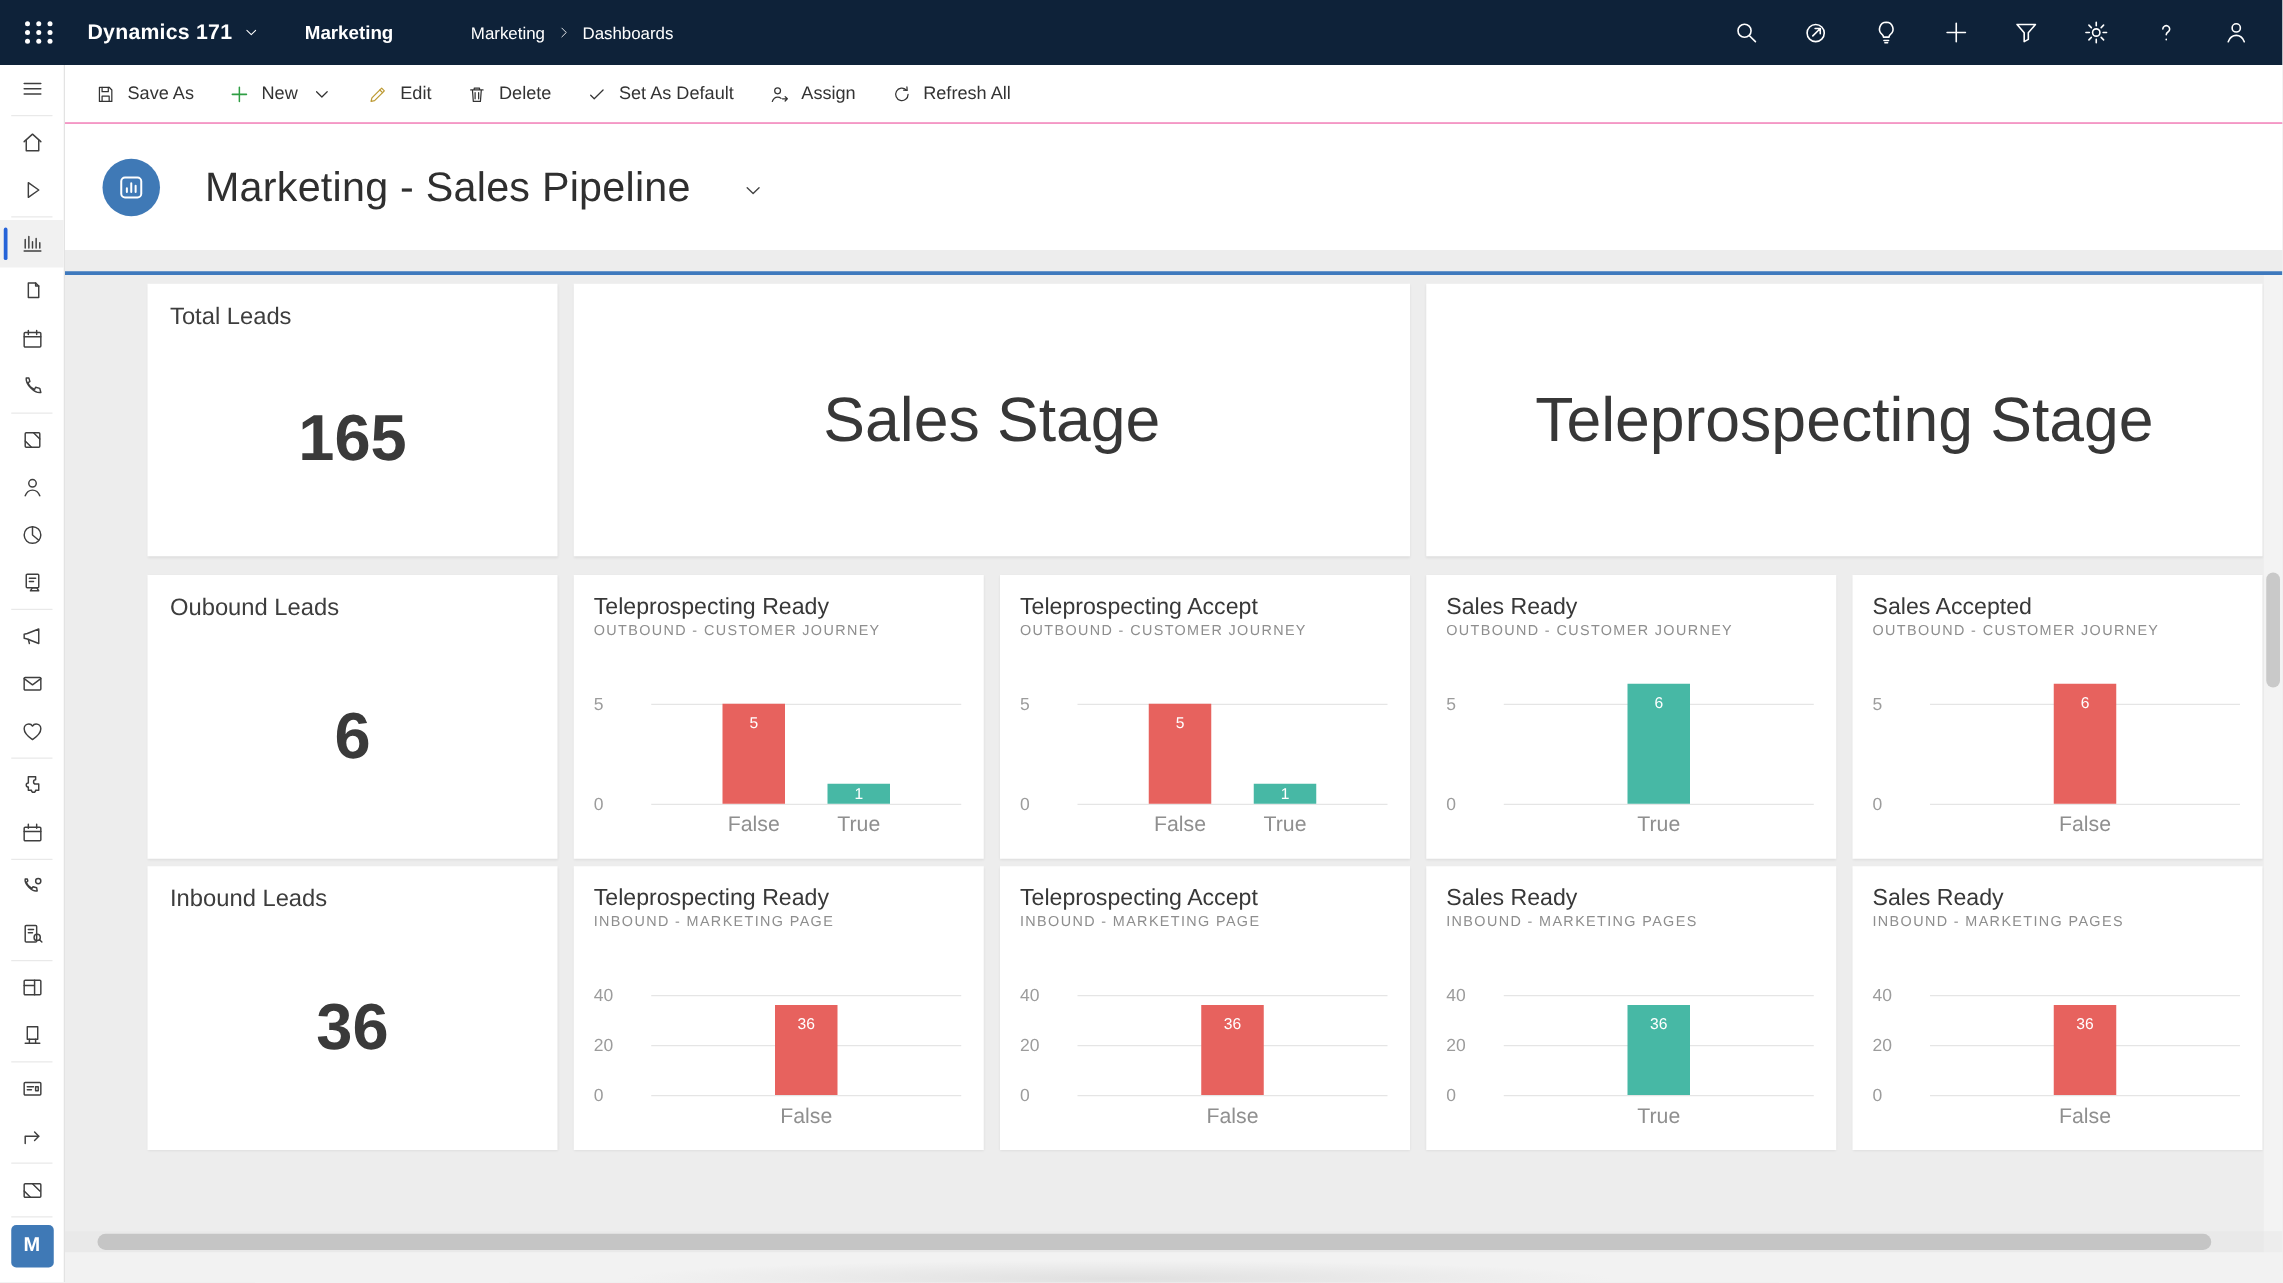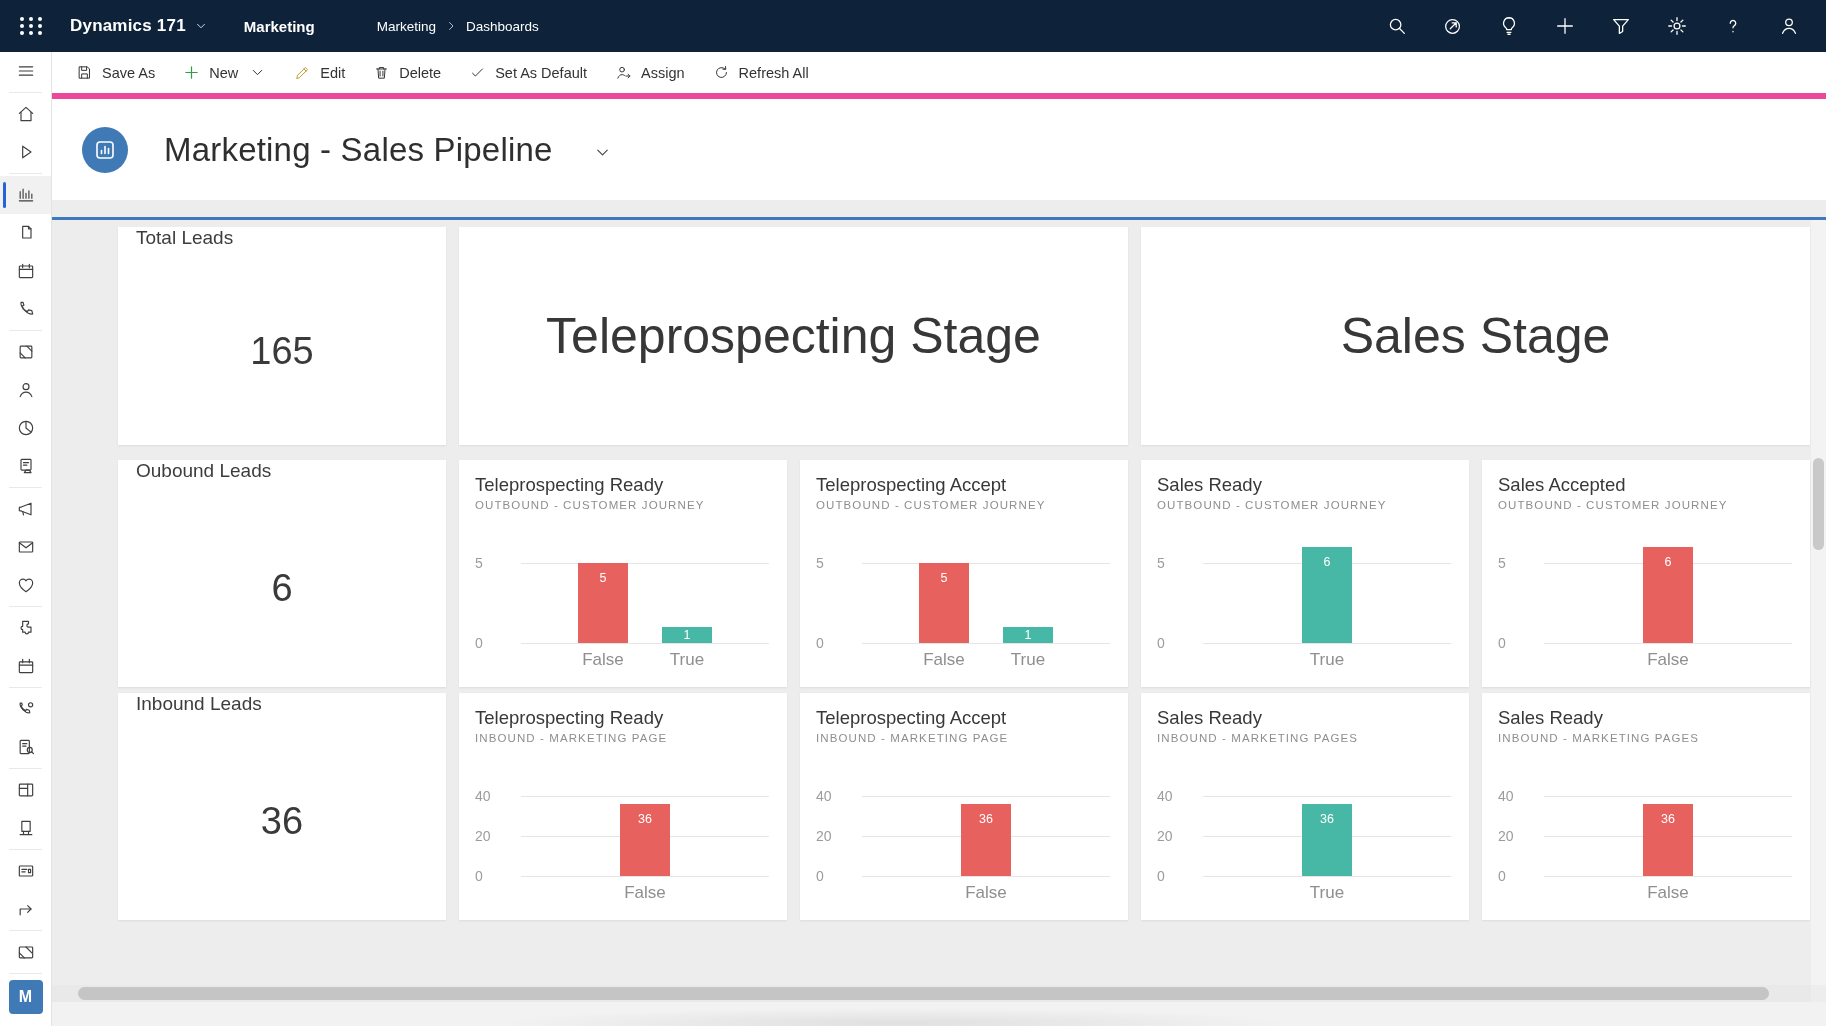"Save As" .cmdbar { border-bottom: 6px solid #ec4899 -> 1px solid #ec4899 }
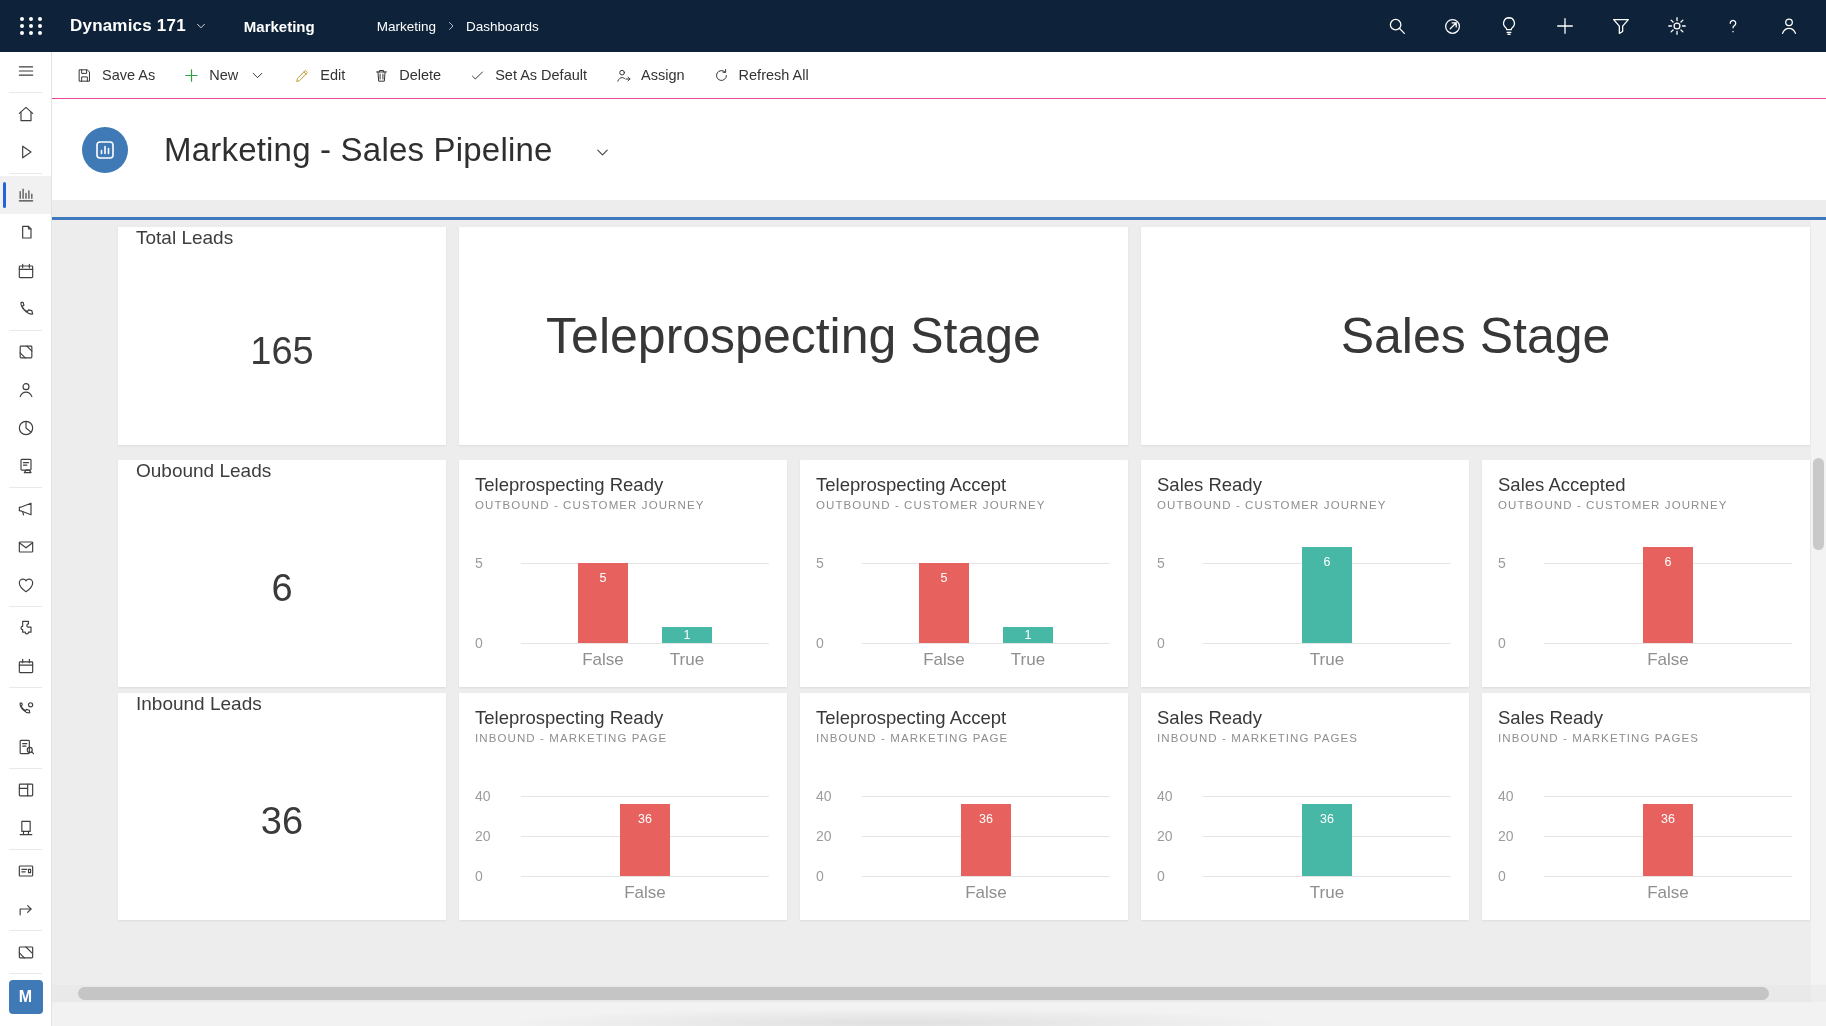"Total Leads" .stat-card { padding: 0 18px -> 16px 18px }
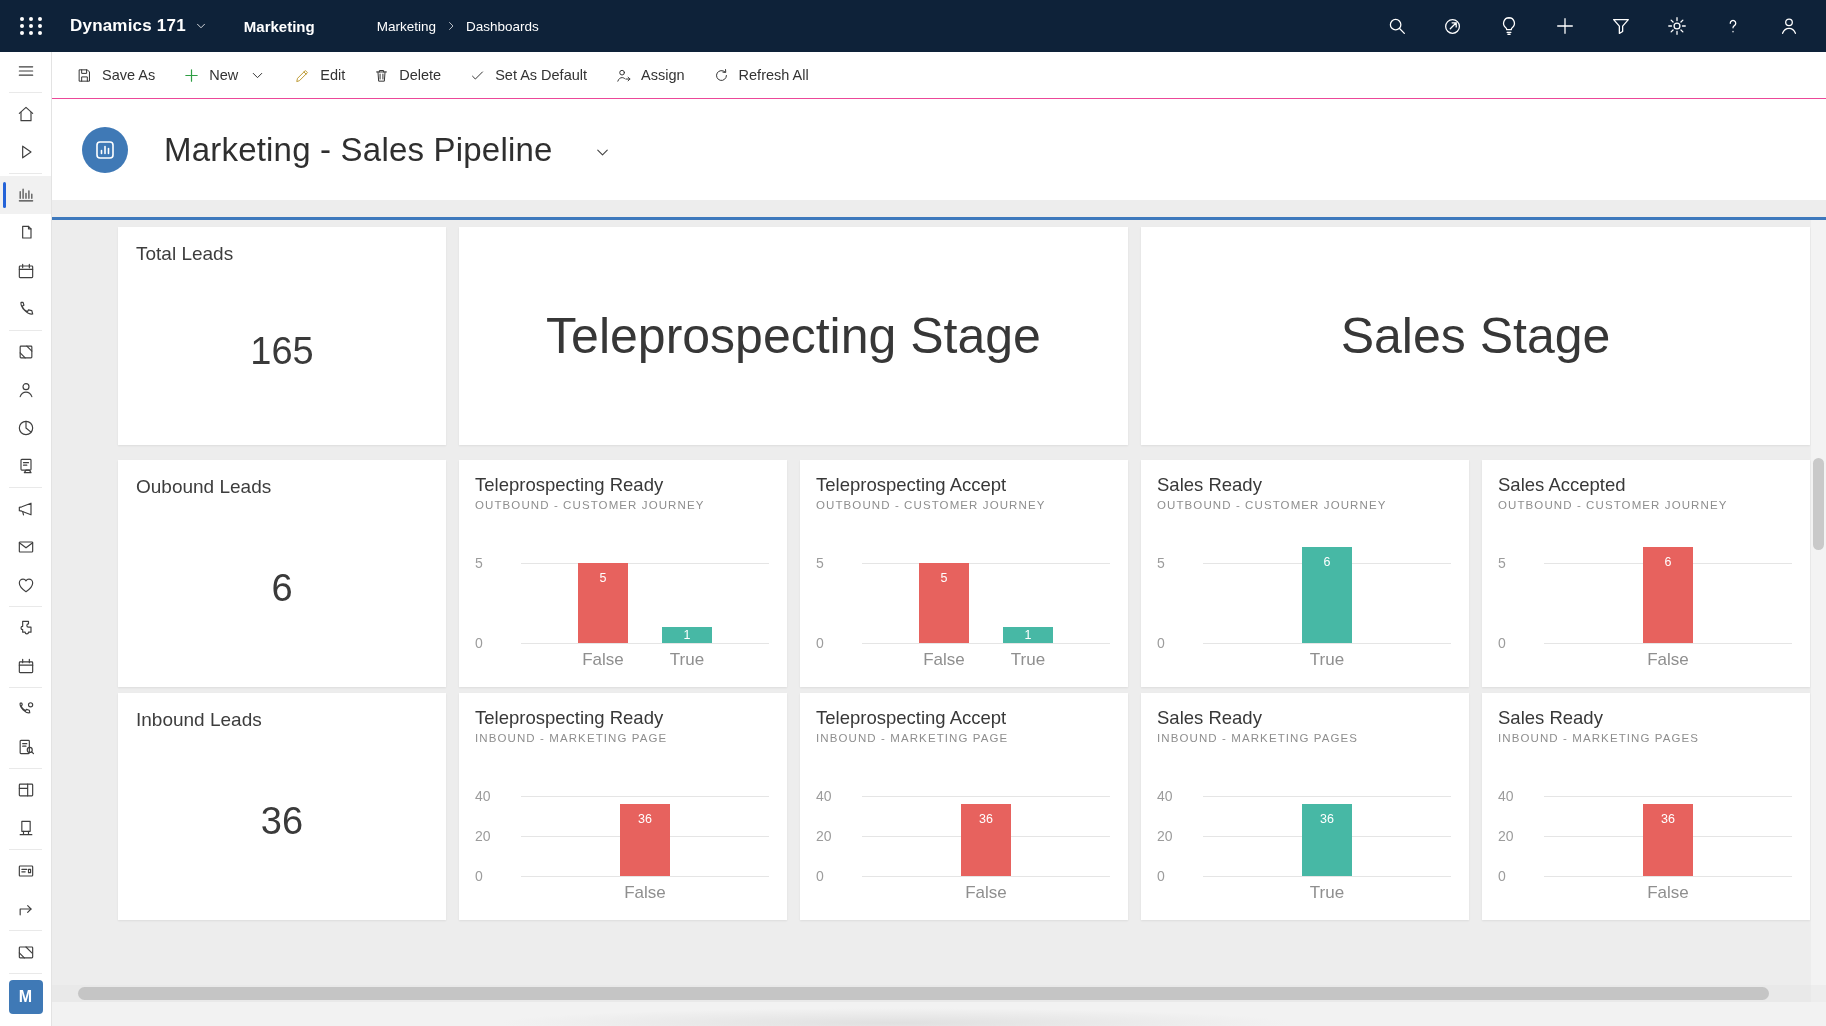"165" .stat-value { font-size: 38px -> 52px; font-weight: 400 -> 700 }
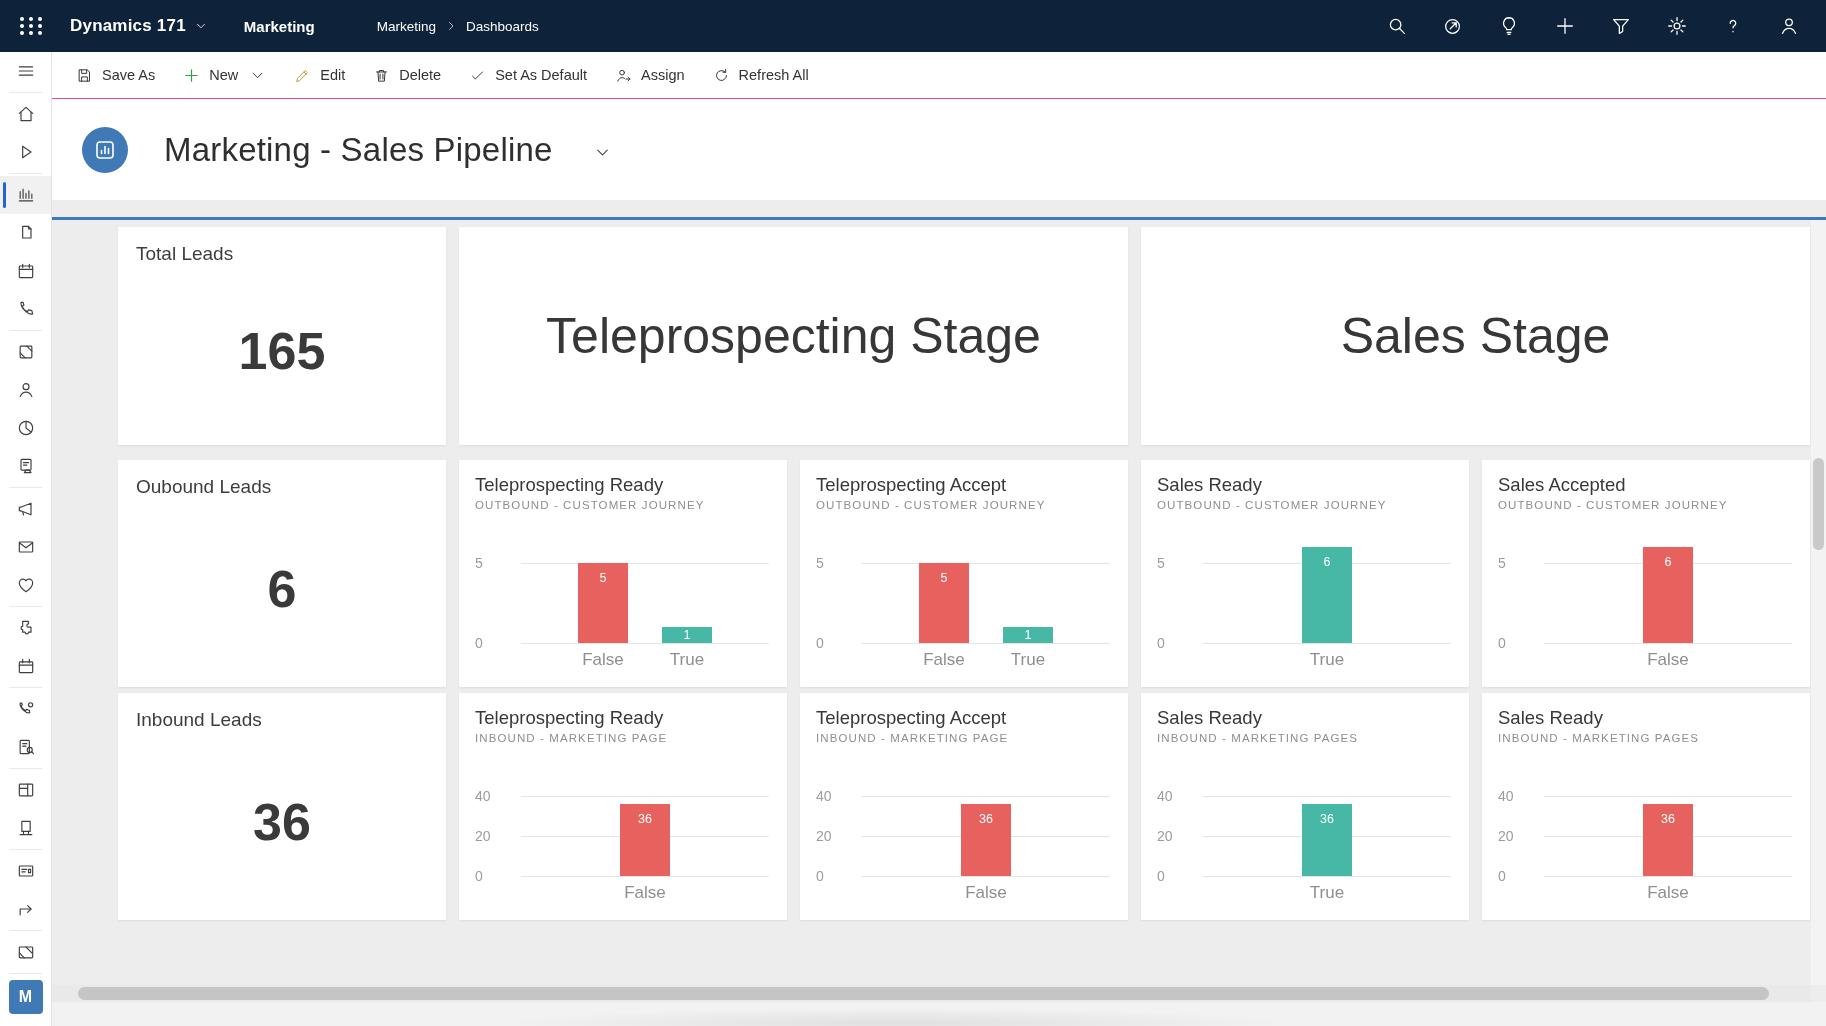"Teleprospecting Stage" div.card { order: before "Sales Stage" -> after "Sales Stage" }
